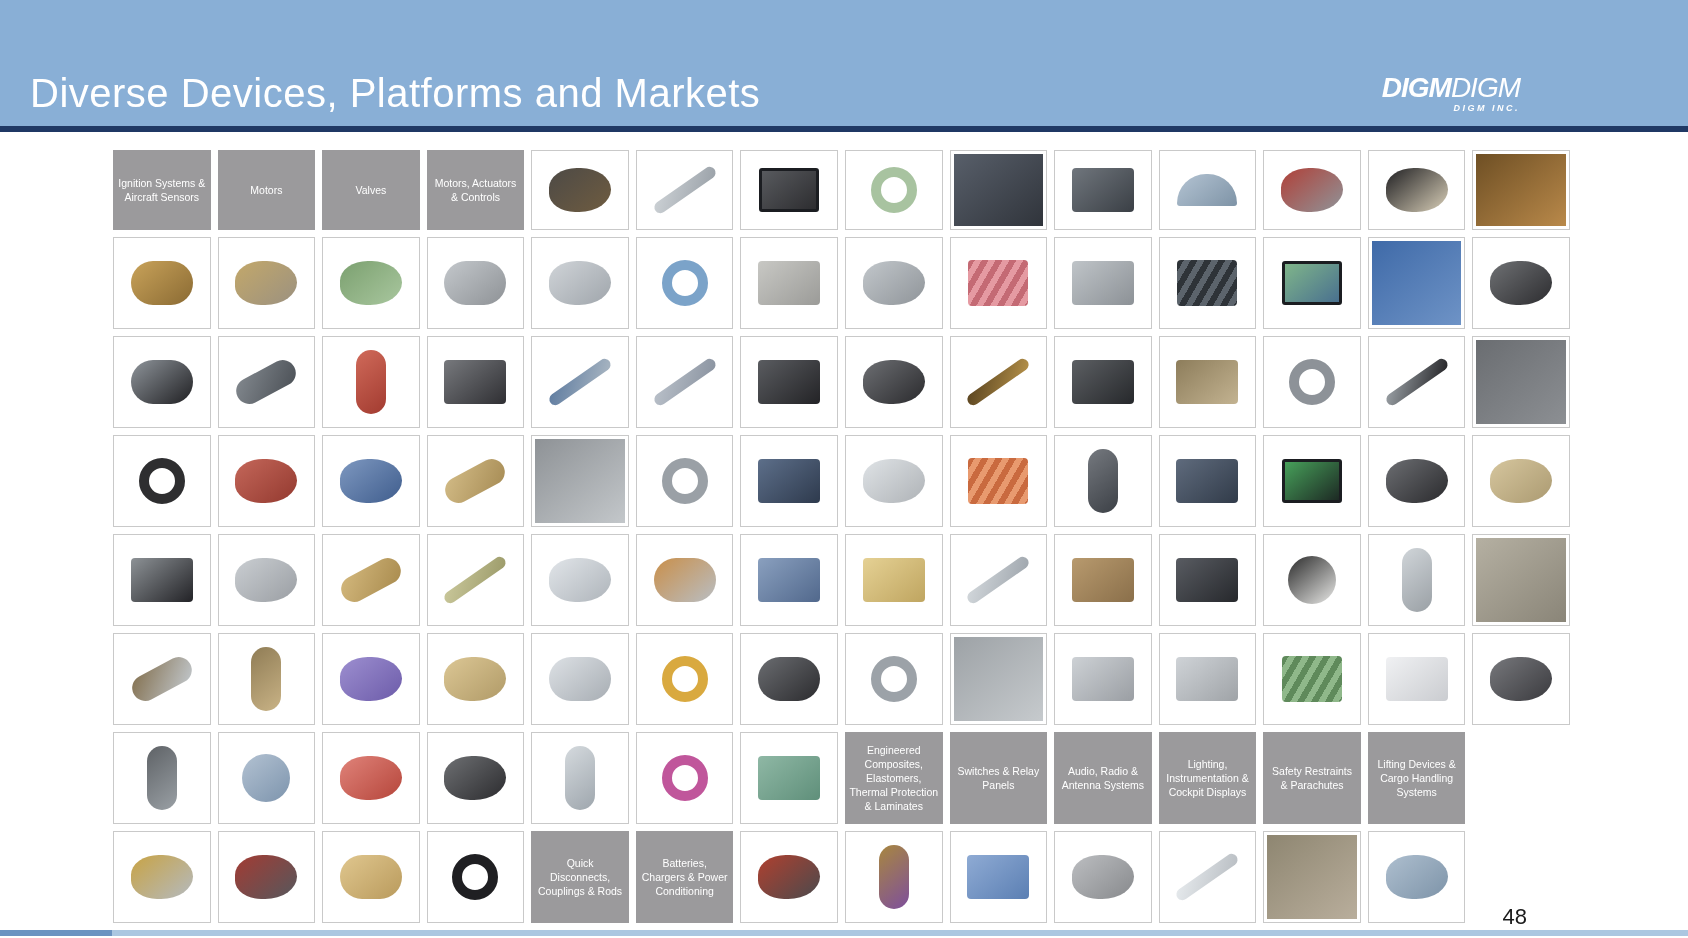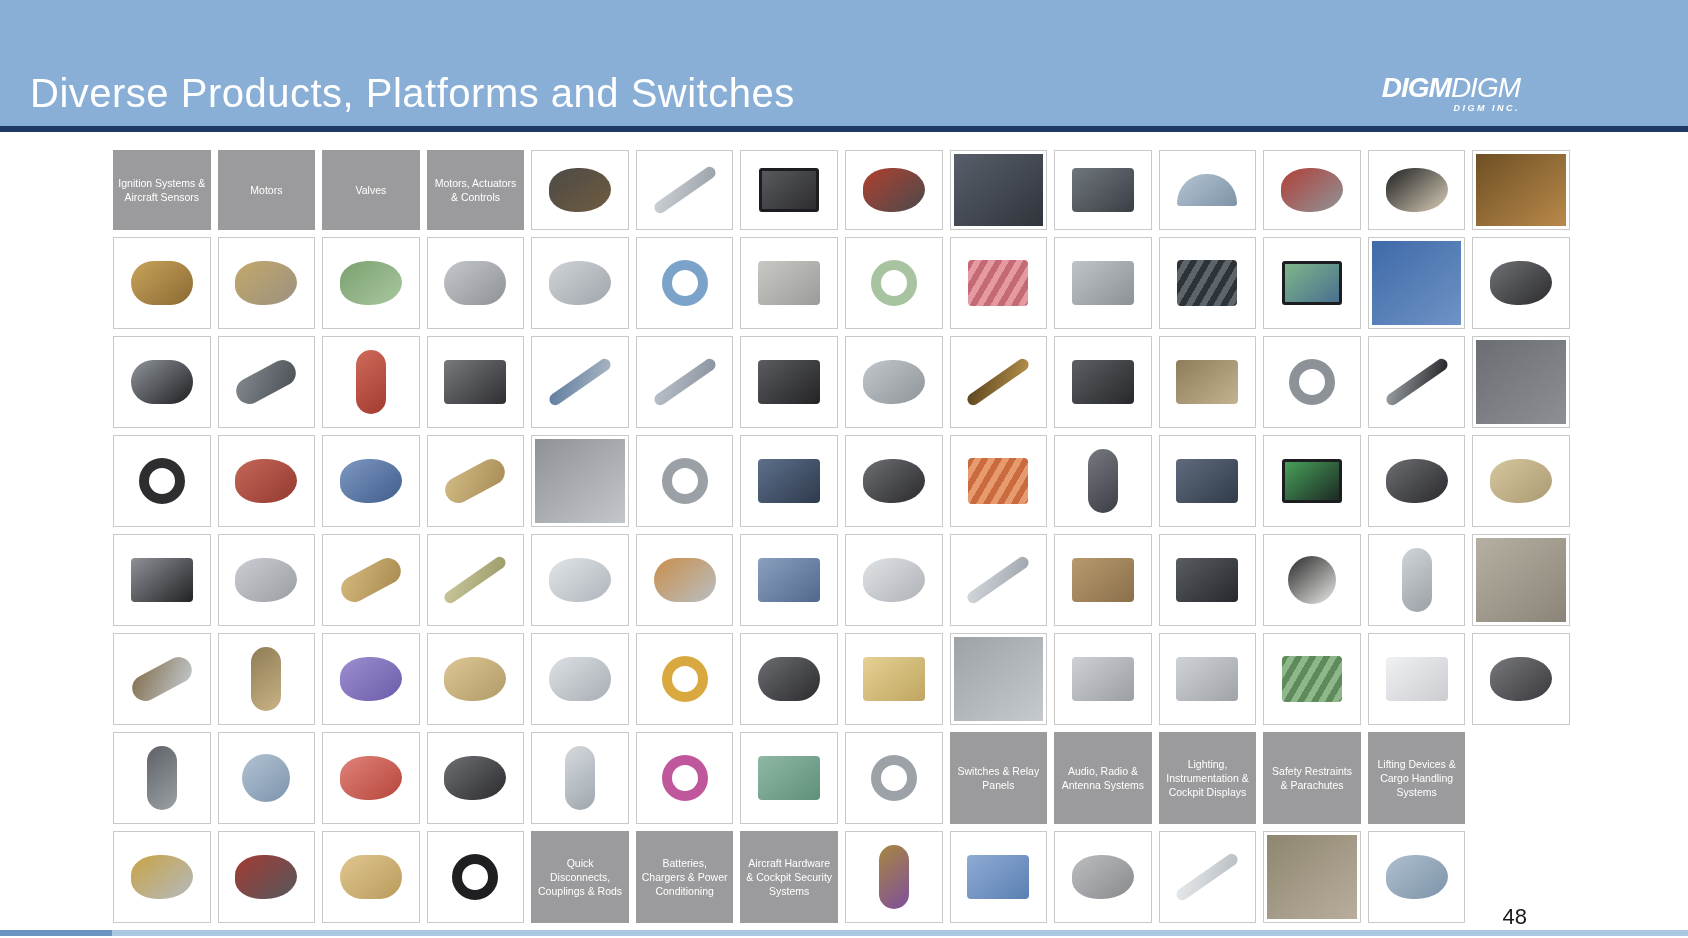"Diverse Products, Platforms and Switches" h1 { text: Products, Platforms and Switches -> Devices, Platforms and Markets }
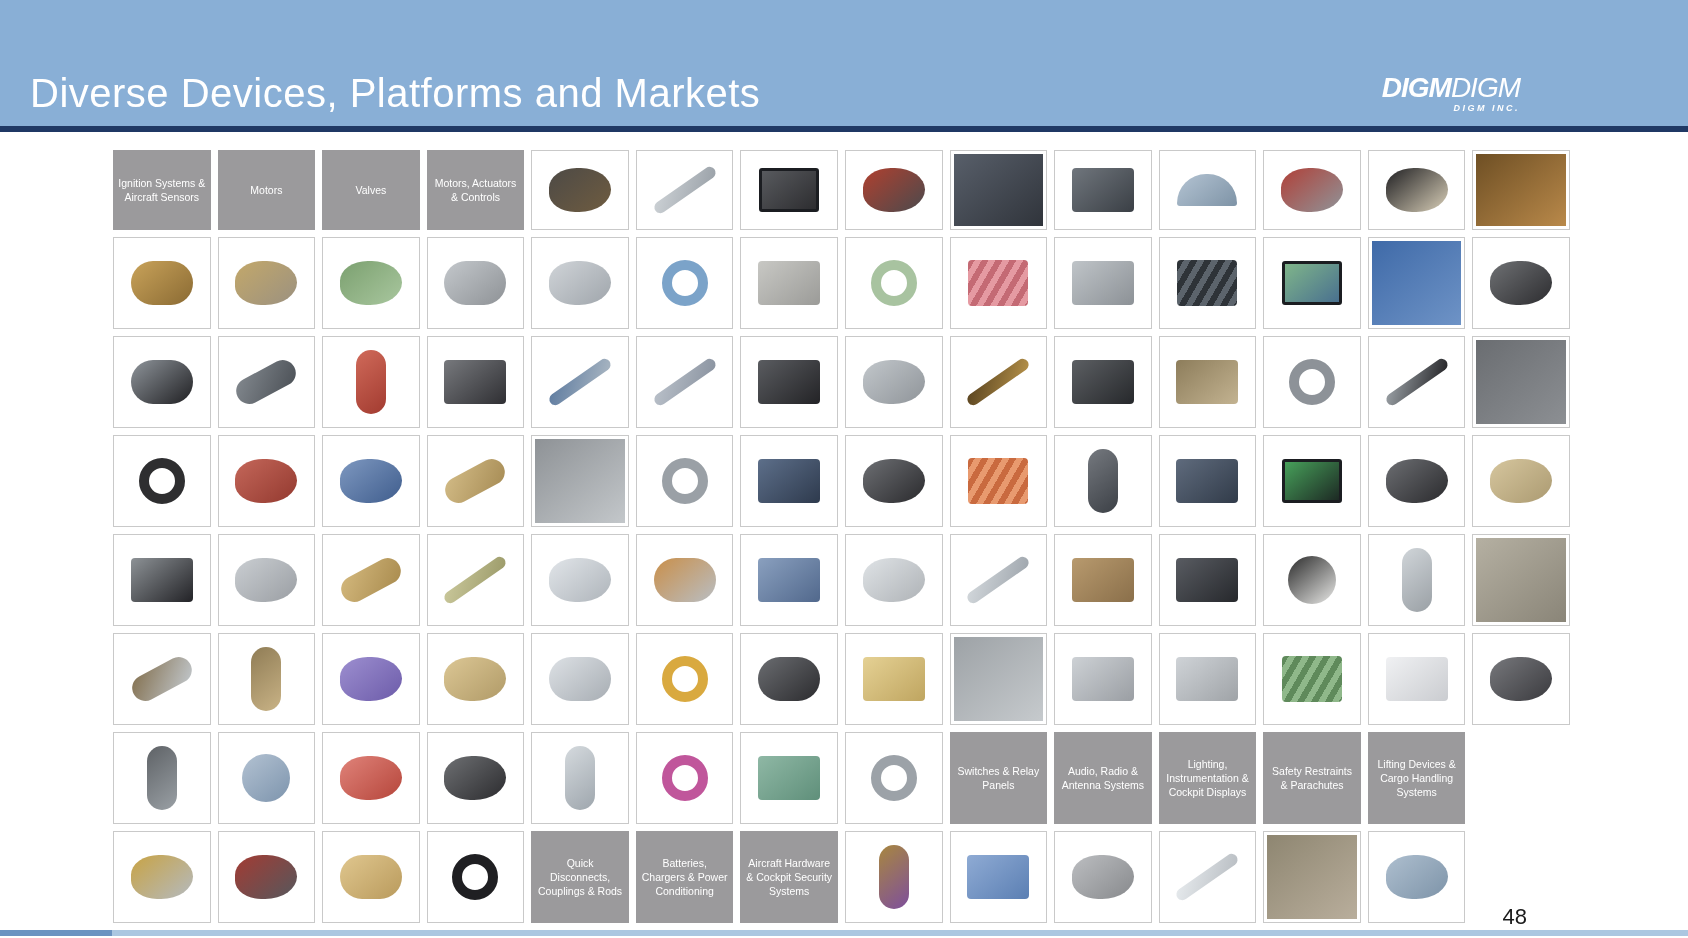"Engineered Composites, Elastomers," div.col-header { html: none -> <div>Engineered Composites, Elastomers, Thermal Protection &amp; Laminates</div> }
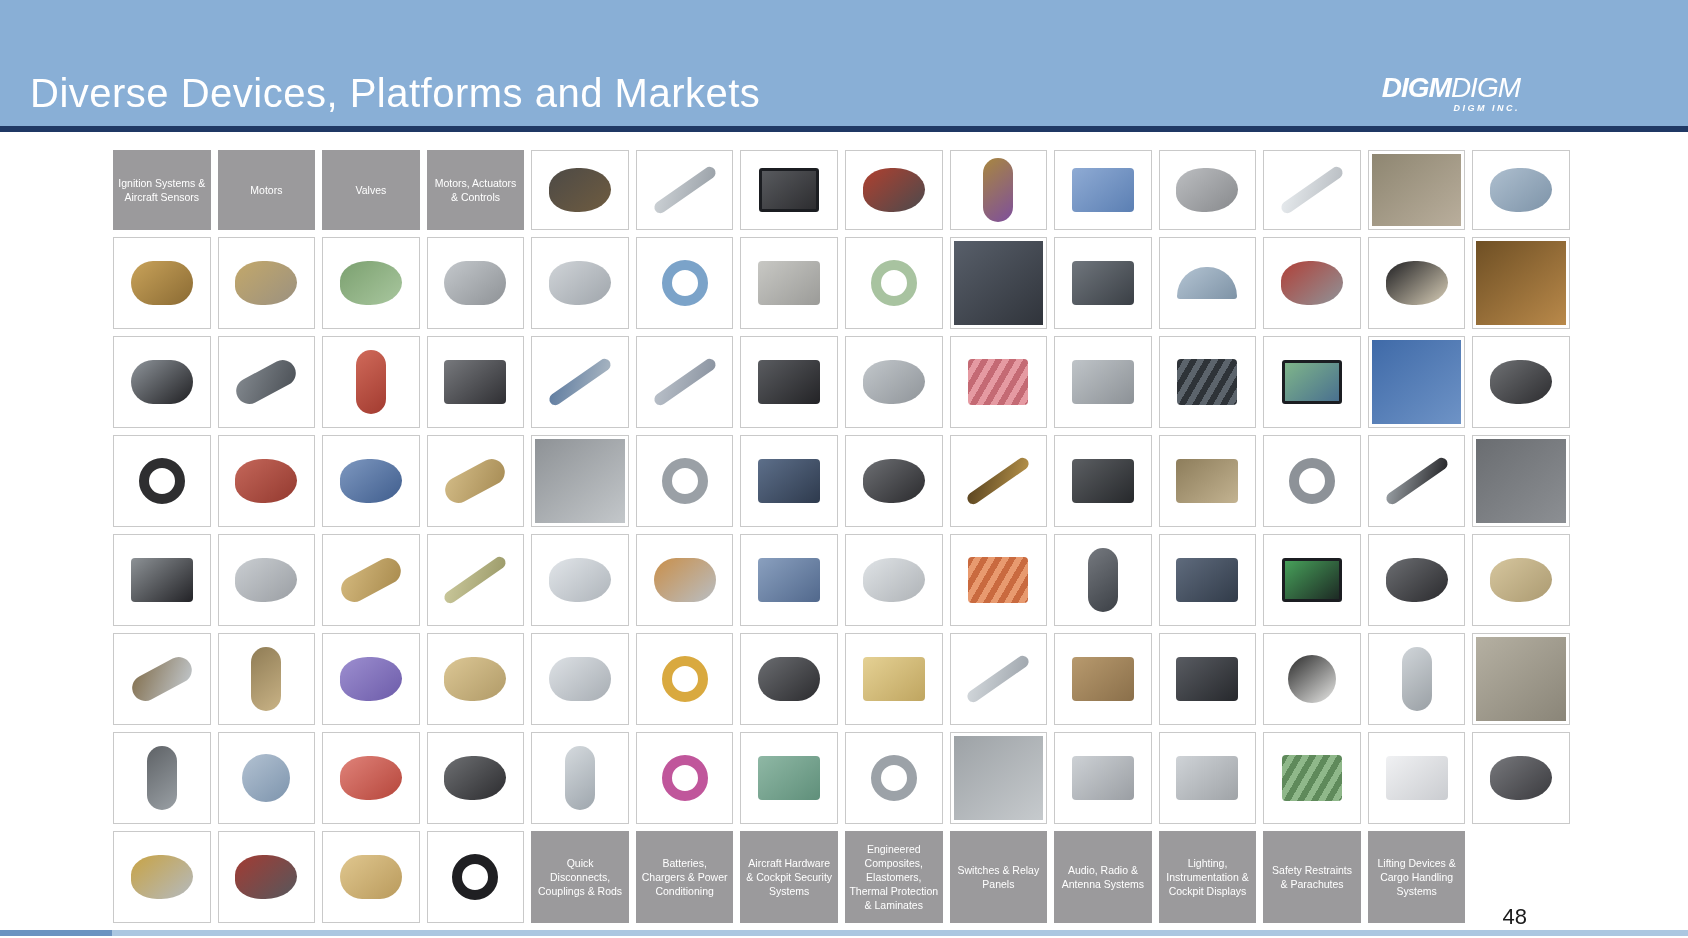"Aircraft Hardware & Cockpit Security" div.col-header { html: <div>Aircraft Hardware &amp; Cockpit Security Systems</div> -> none }
